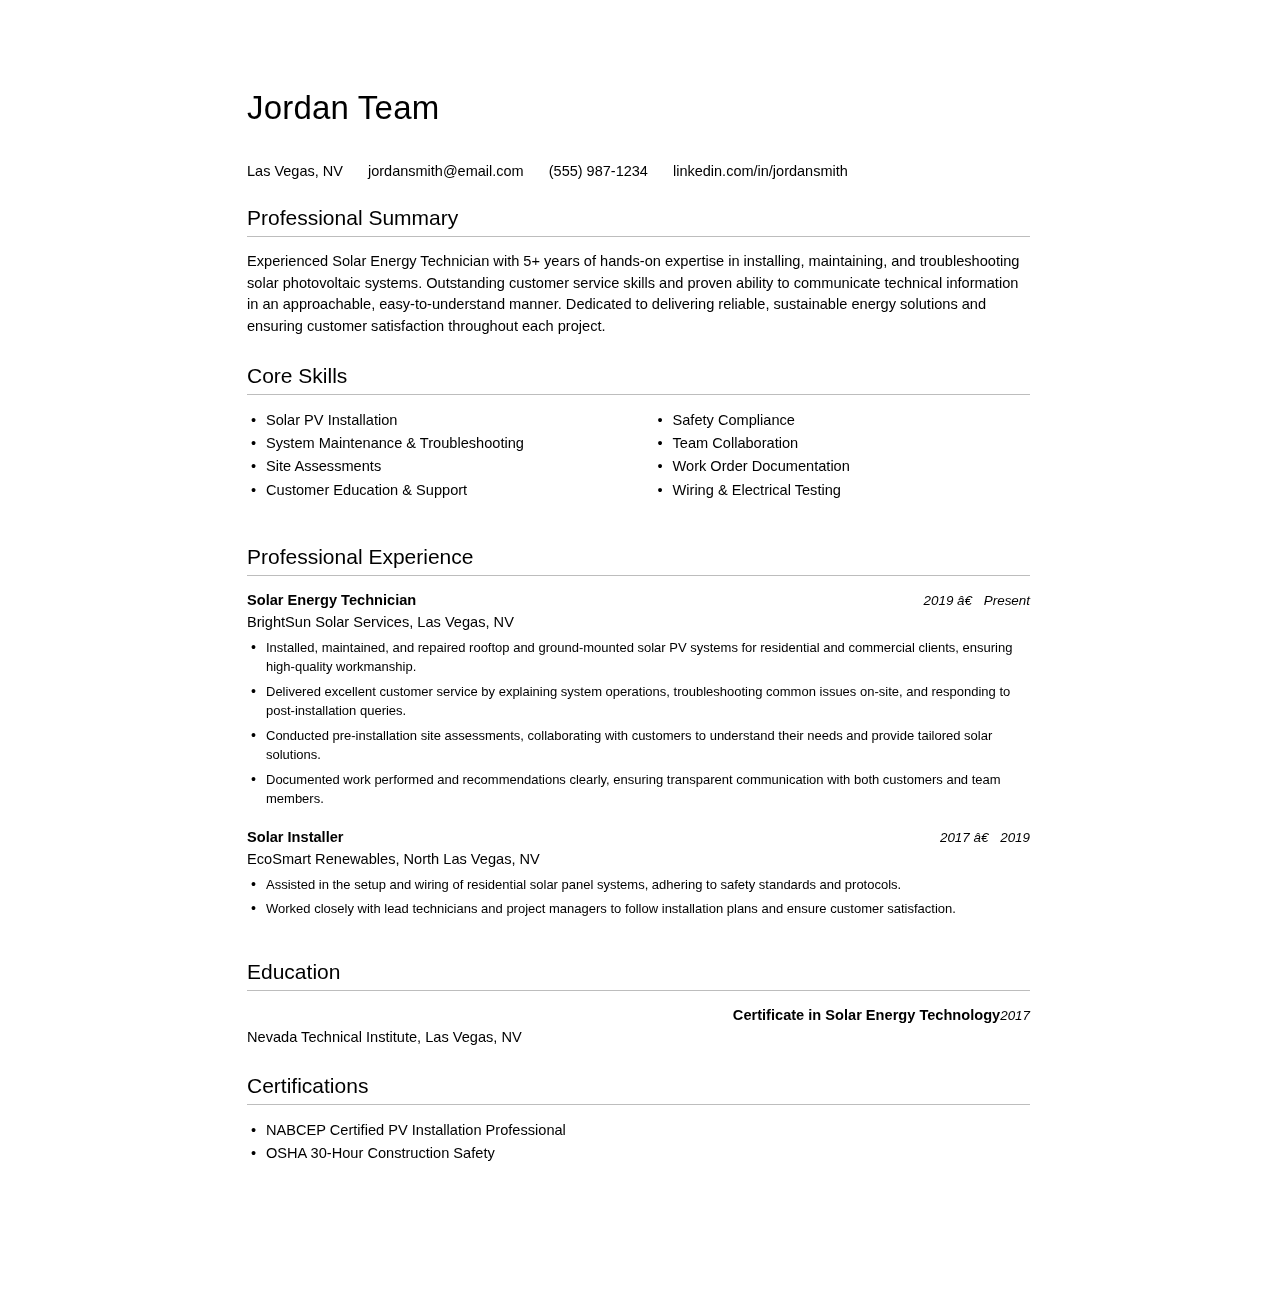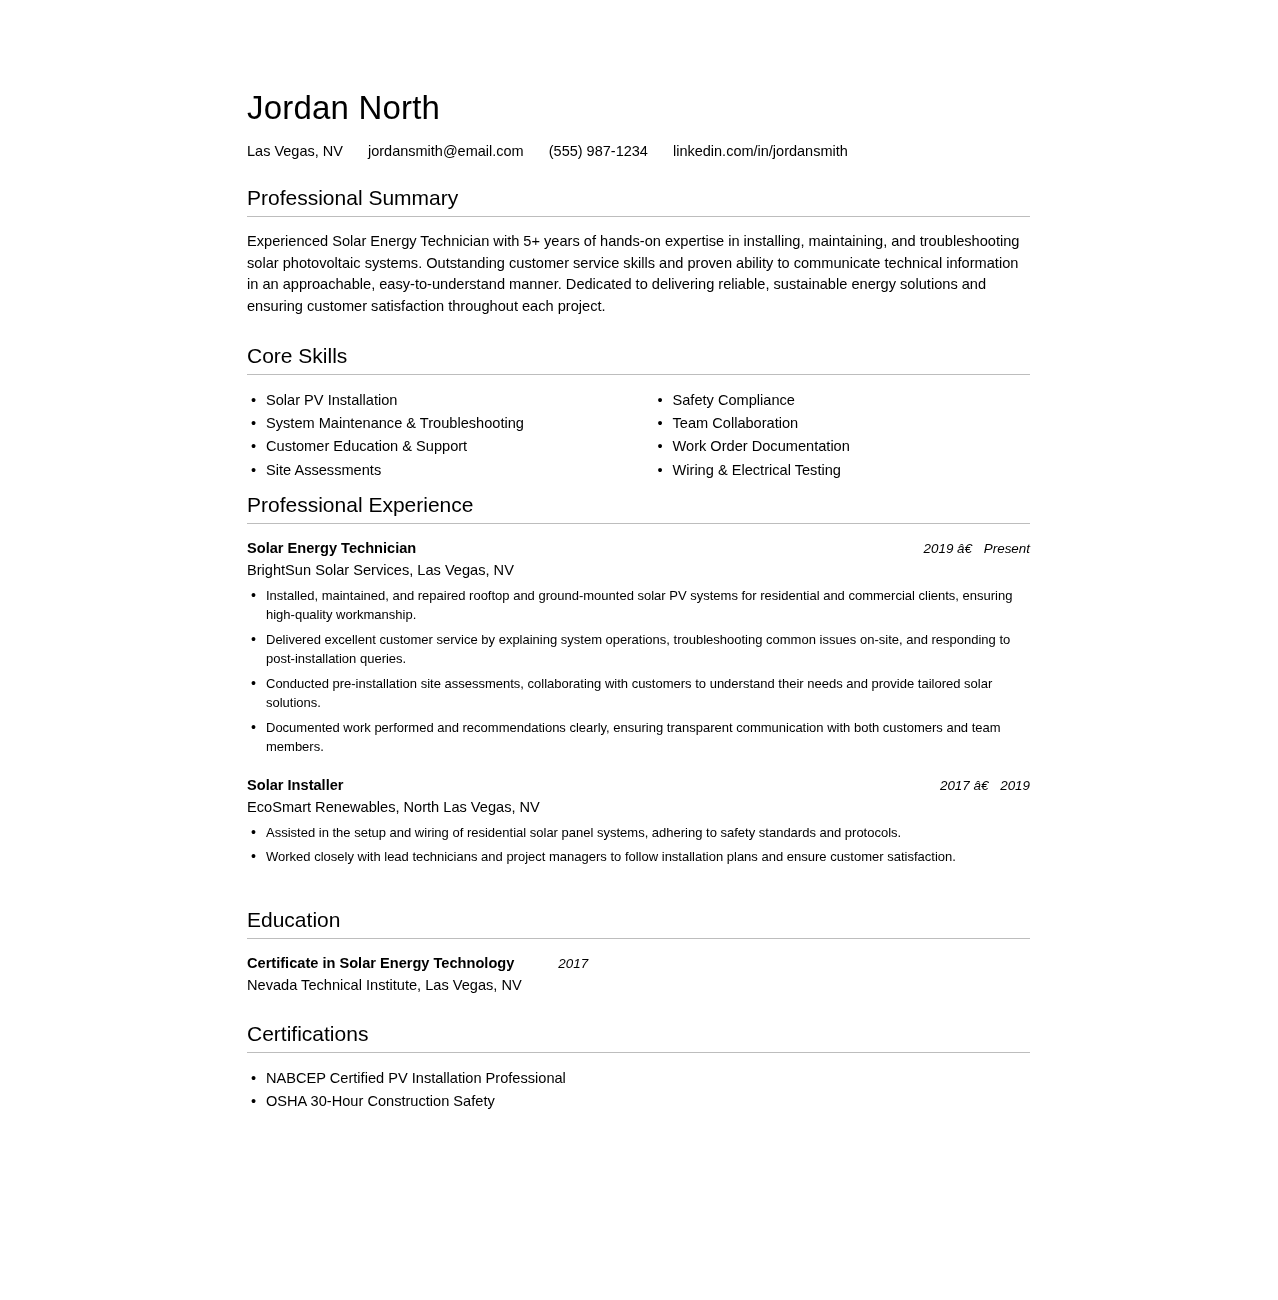"Jordan North" h1.name { text: North -> Team }
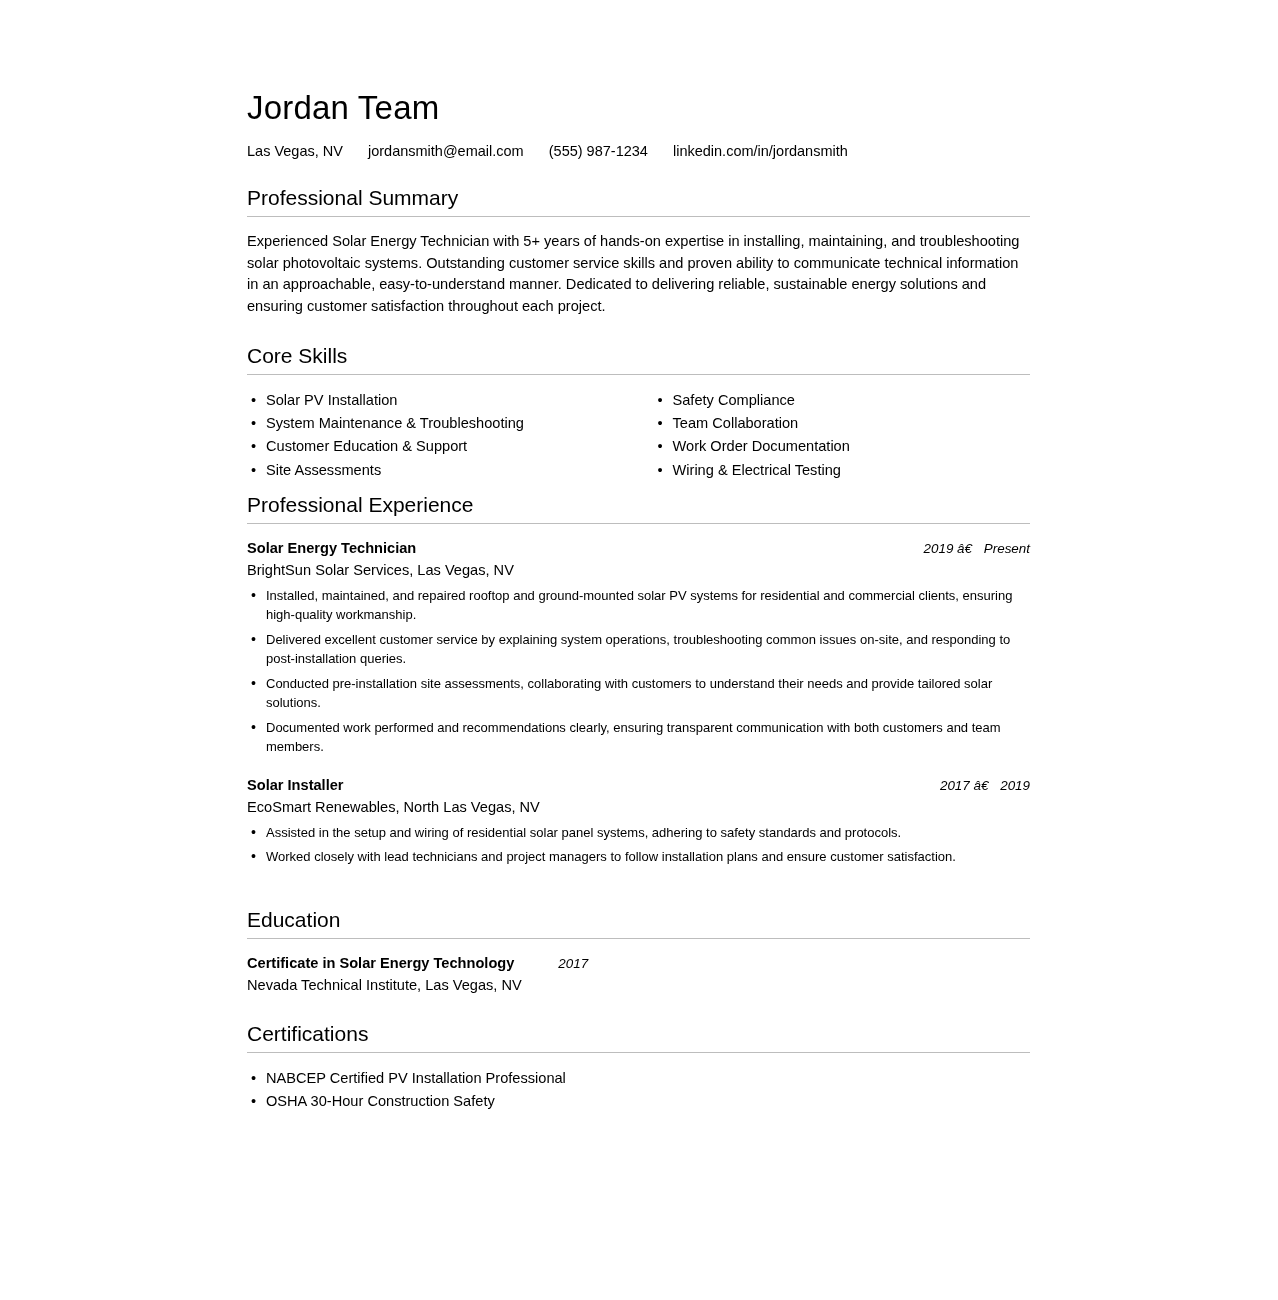"Las Vegas, NV" .contact .ci { margin-top: none -> 20px }
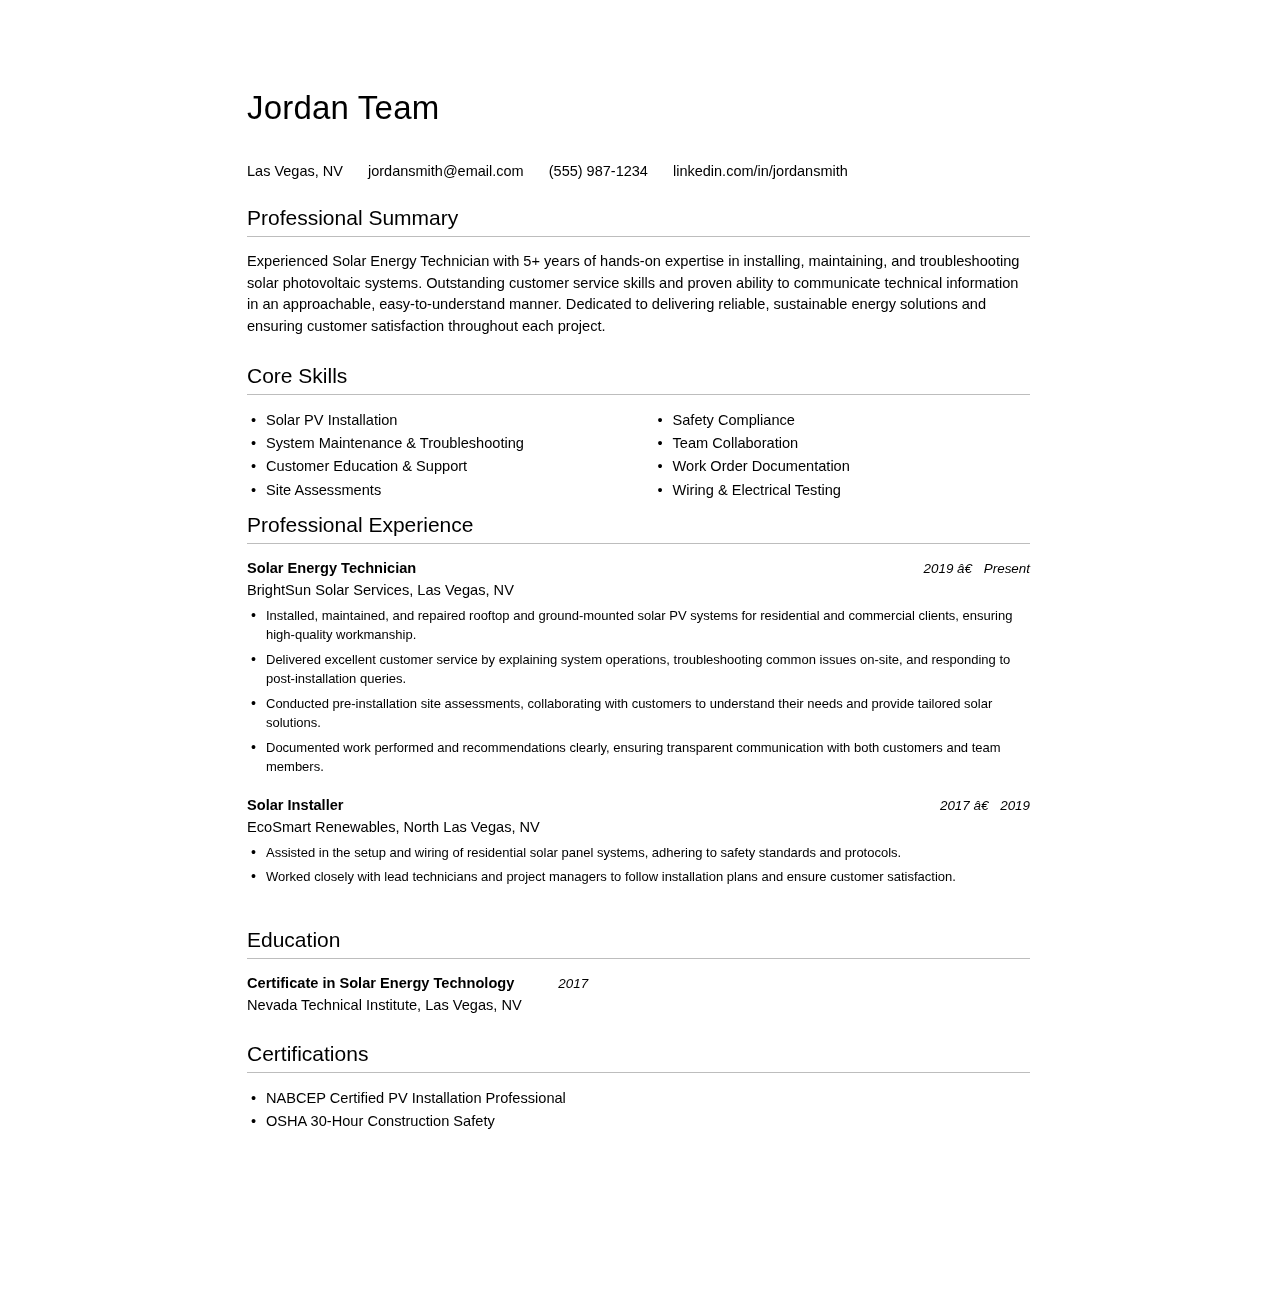"Customer Education & Support" li { order: before "Site Assessments" -> after "Site Assessments" }
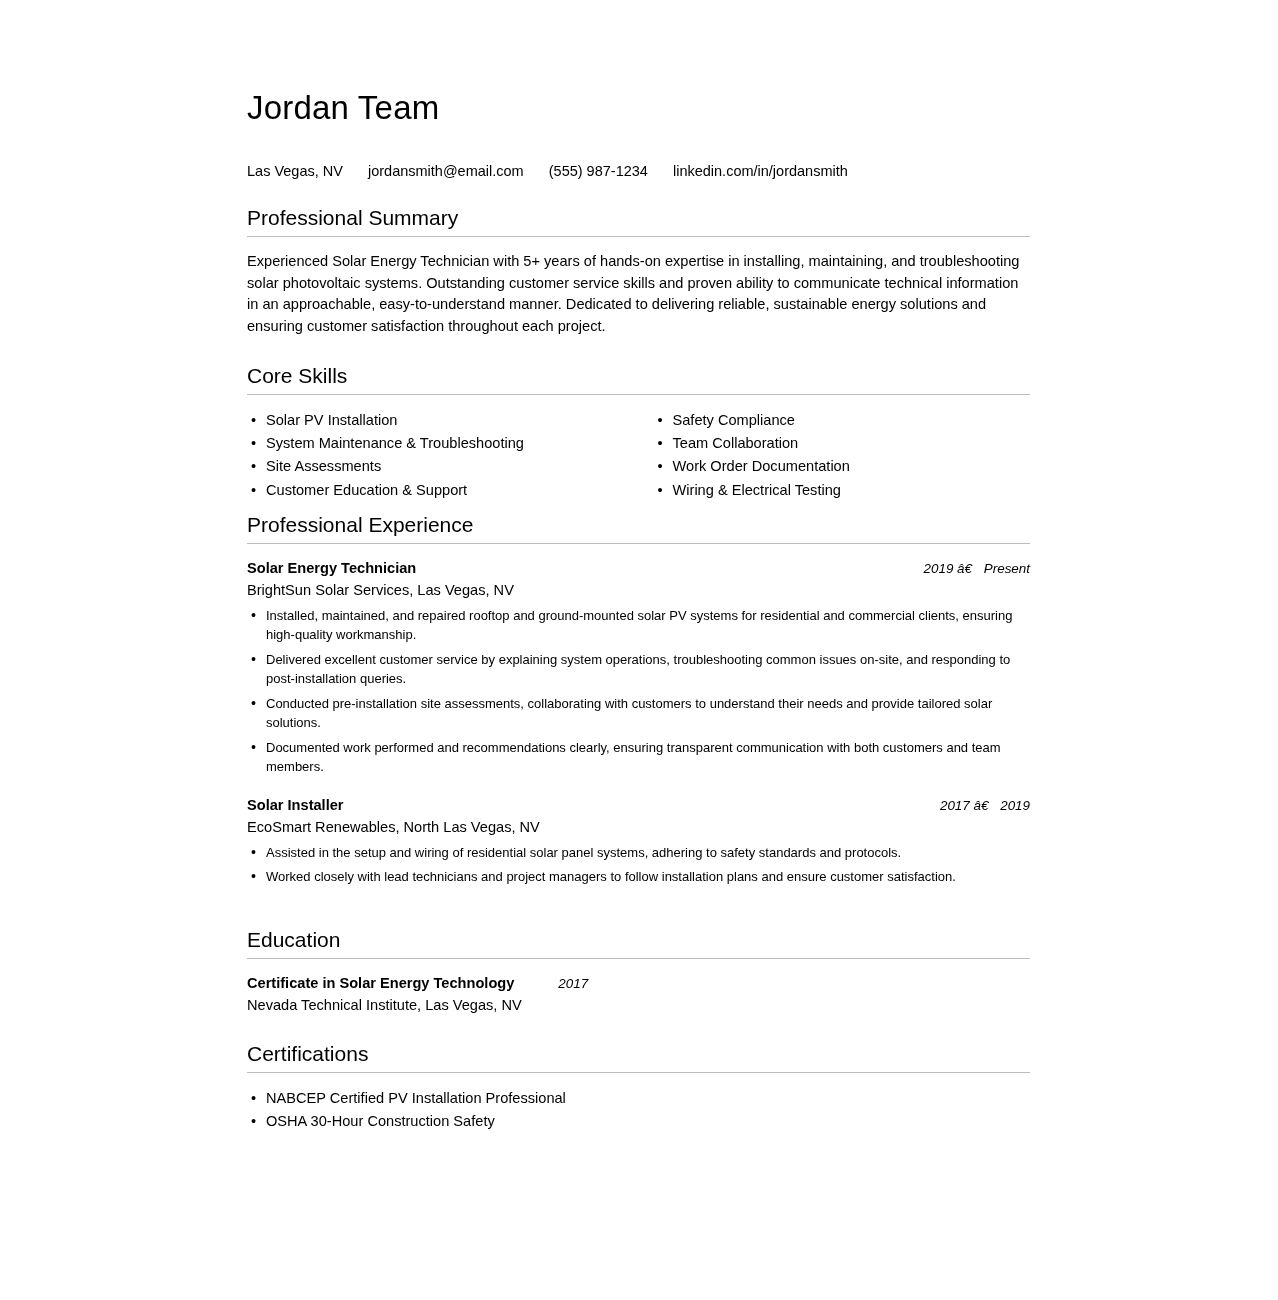"Professional Experience" .gap-exp { margin-top: 12px -> 44px }
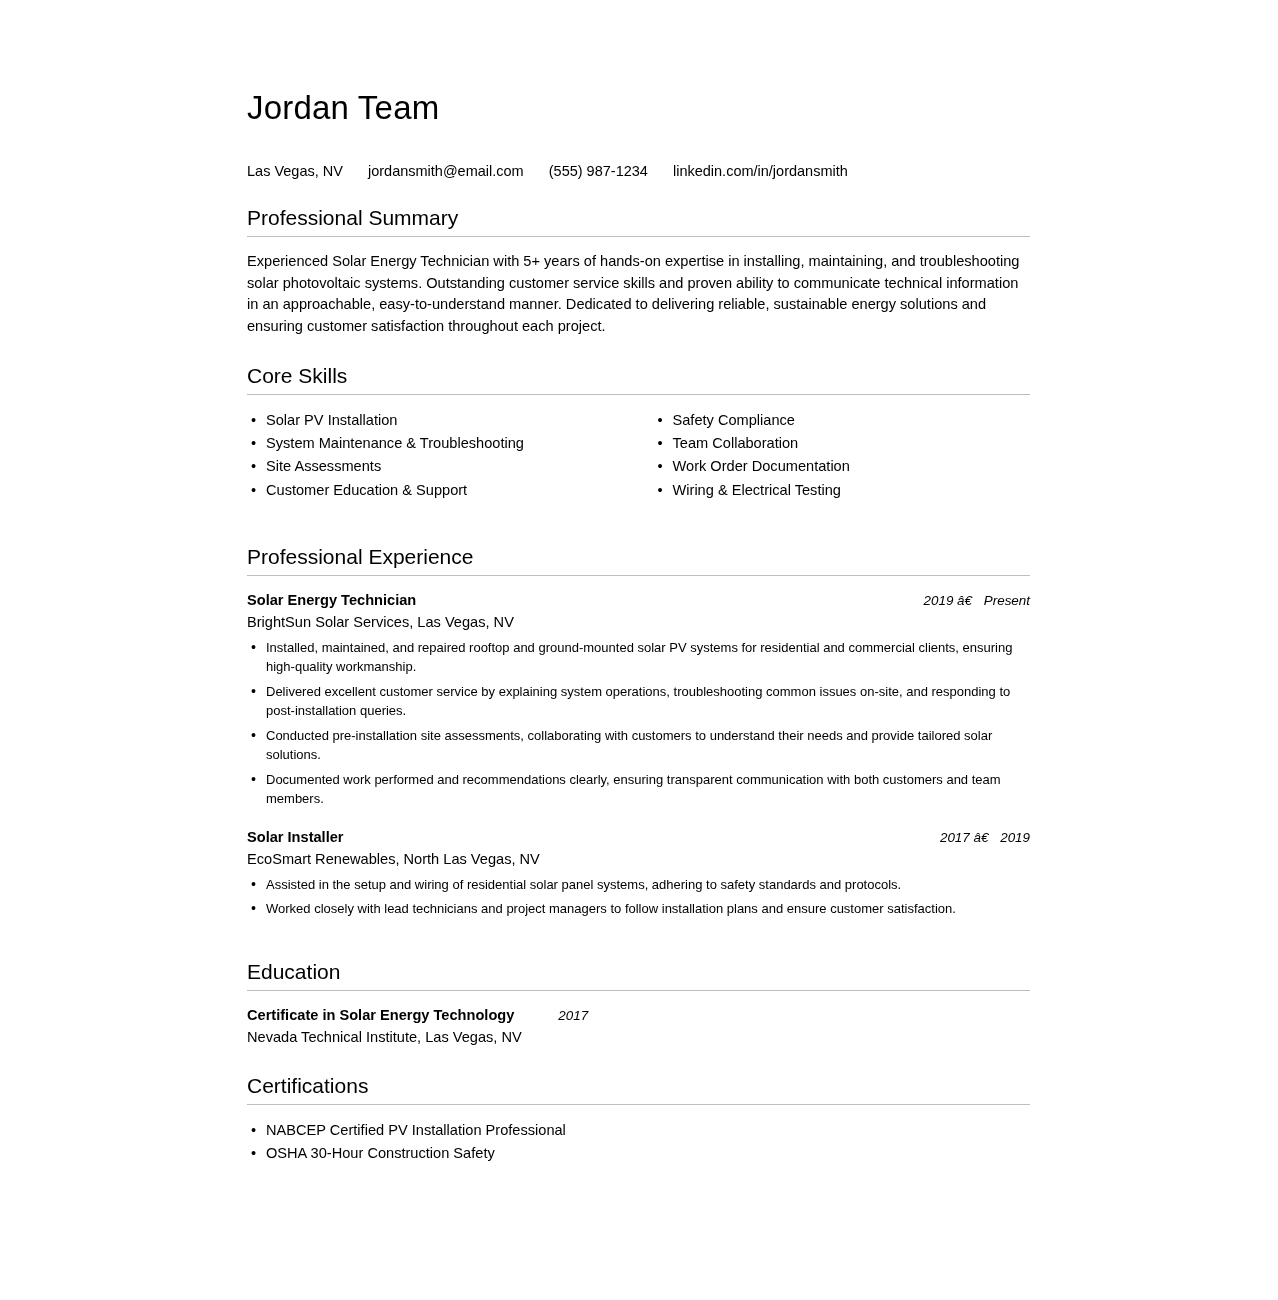"Certificate in Solar Energy Technology" .edu-head { gap: 44px -> none; justify-content: flex-start -> flex-end }
